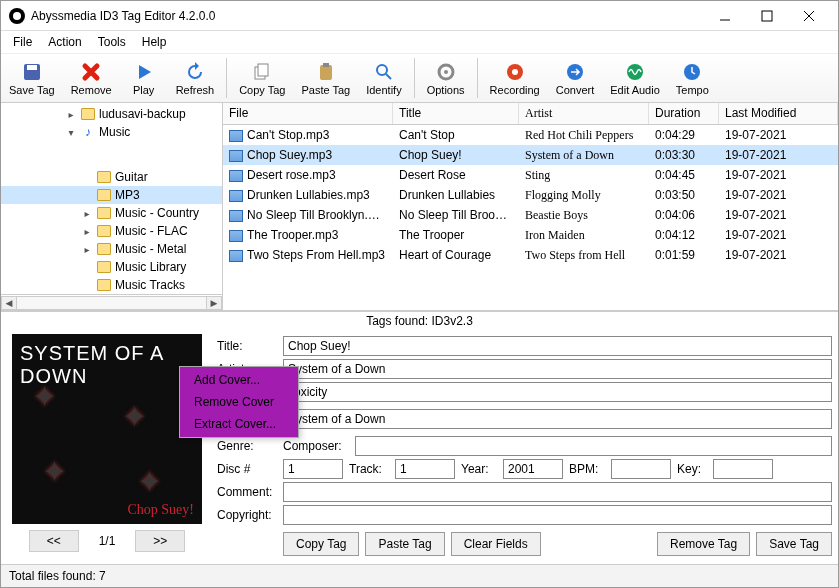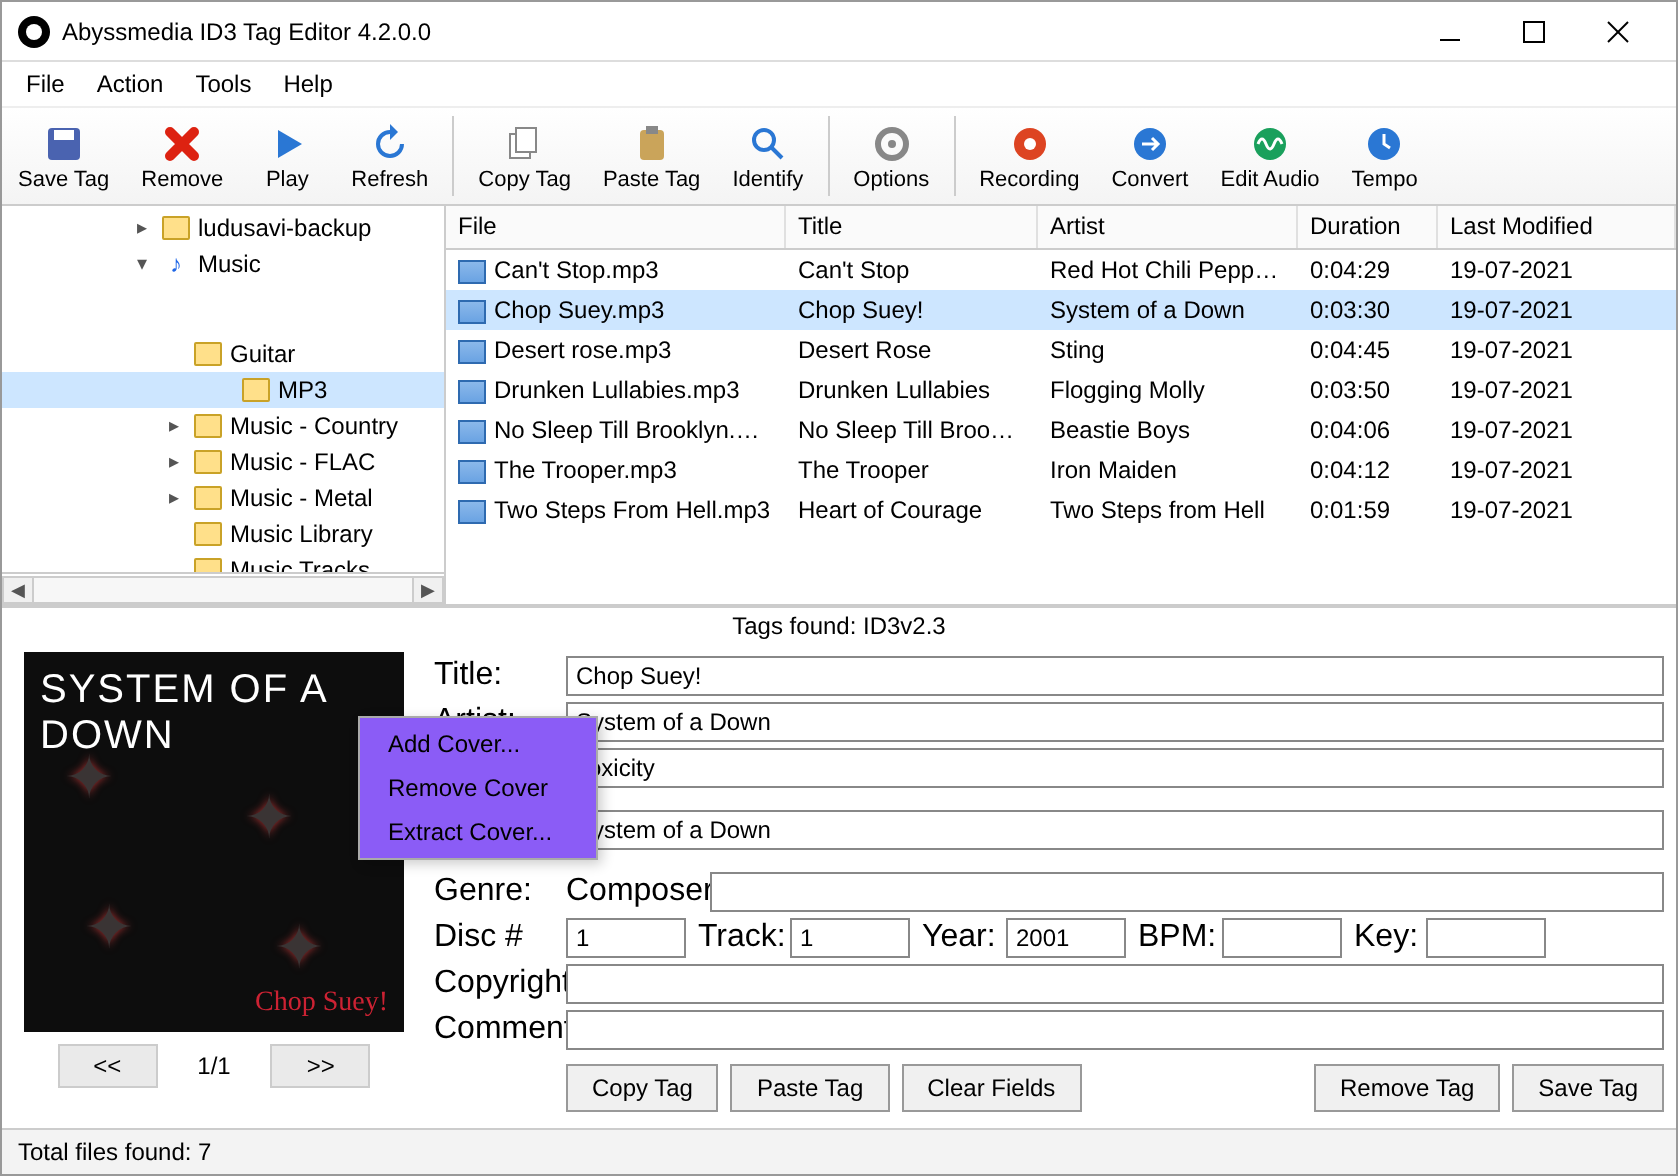"Artist" .col-artist { font-family: none -> Liberation Serif, serif }
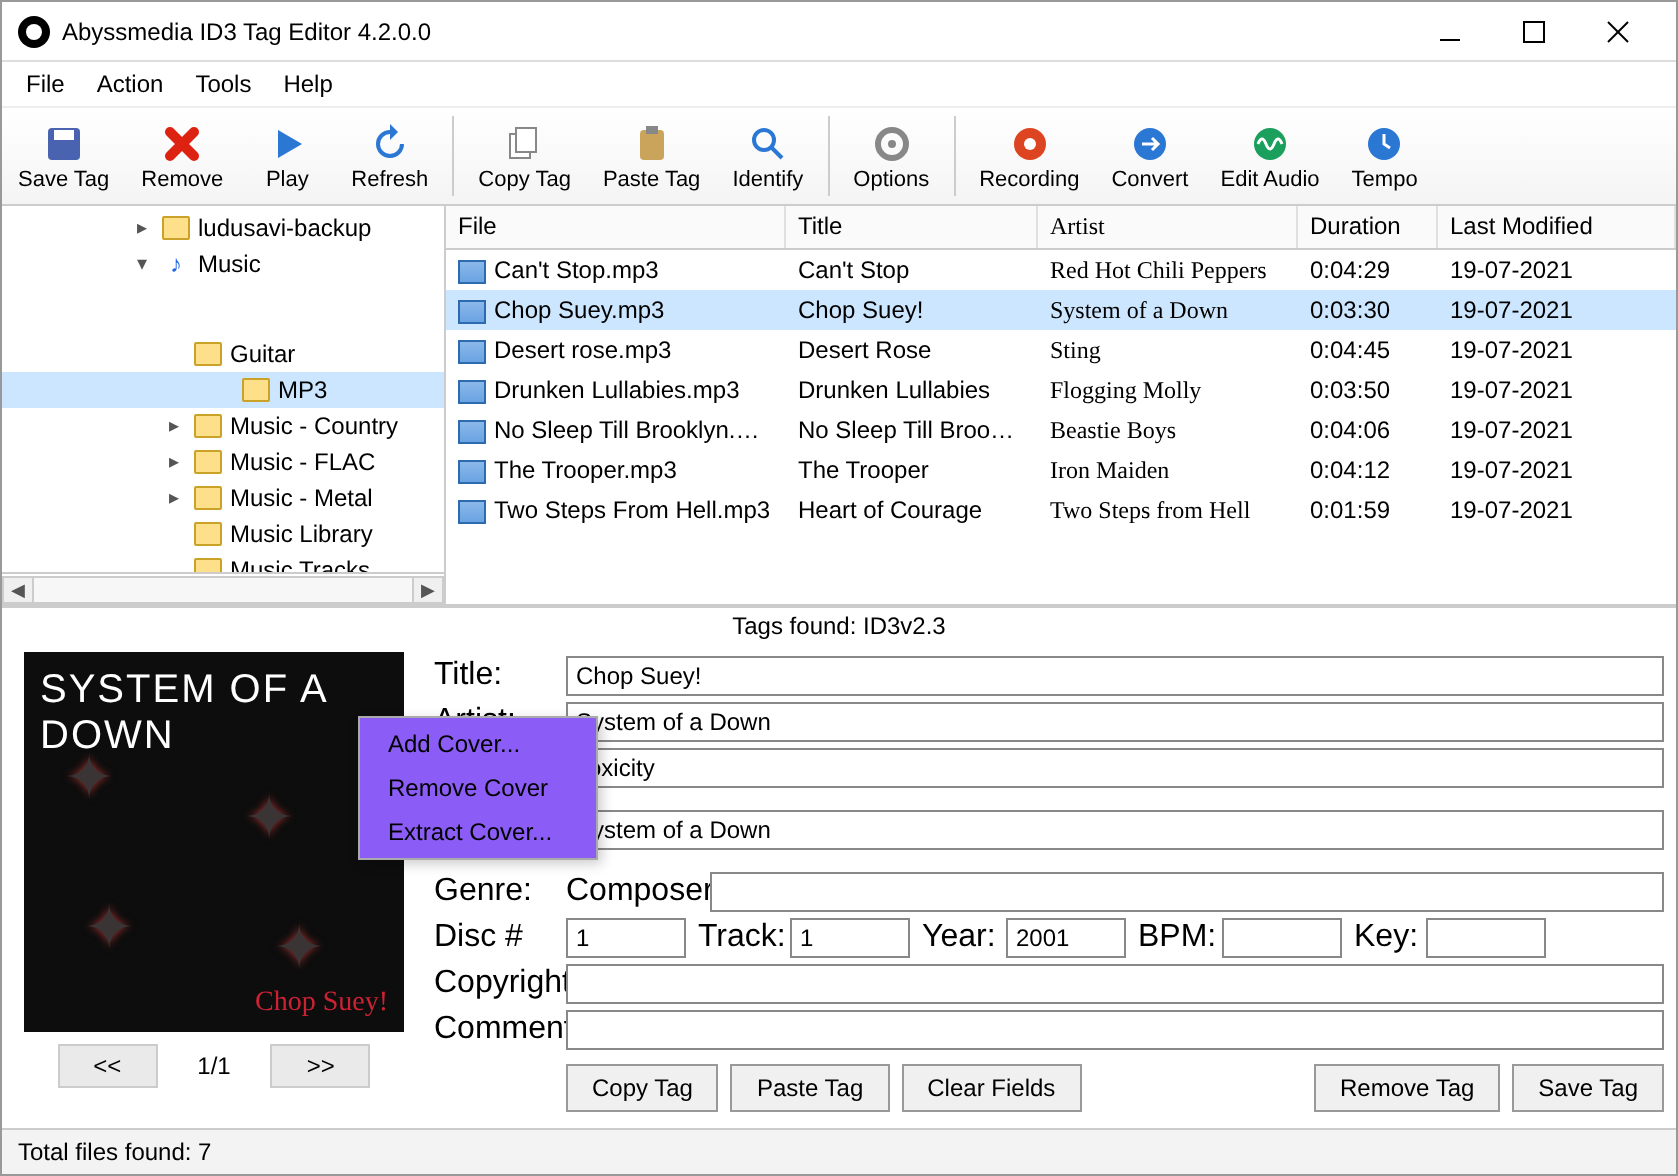"MP3" div.tree-row { padding-left: 104px -> 80px }
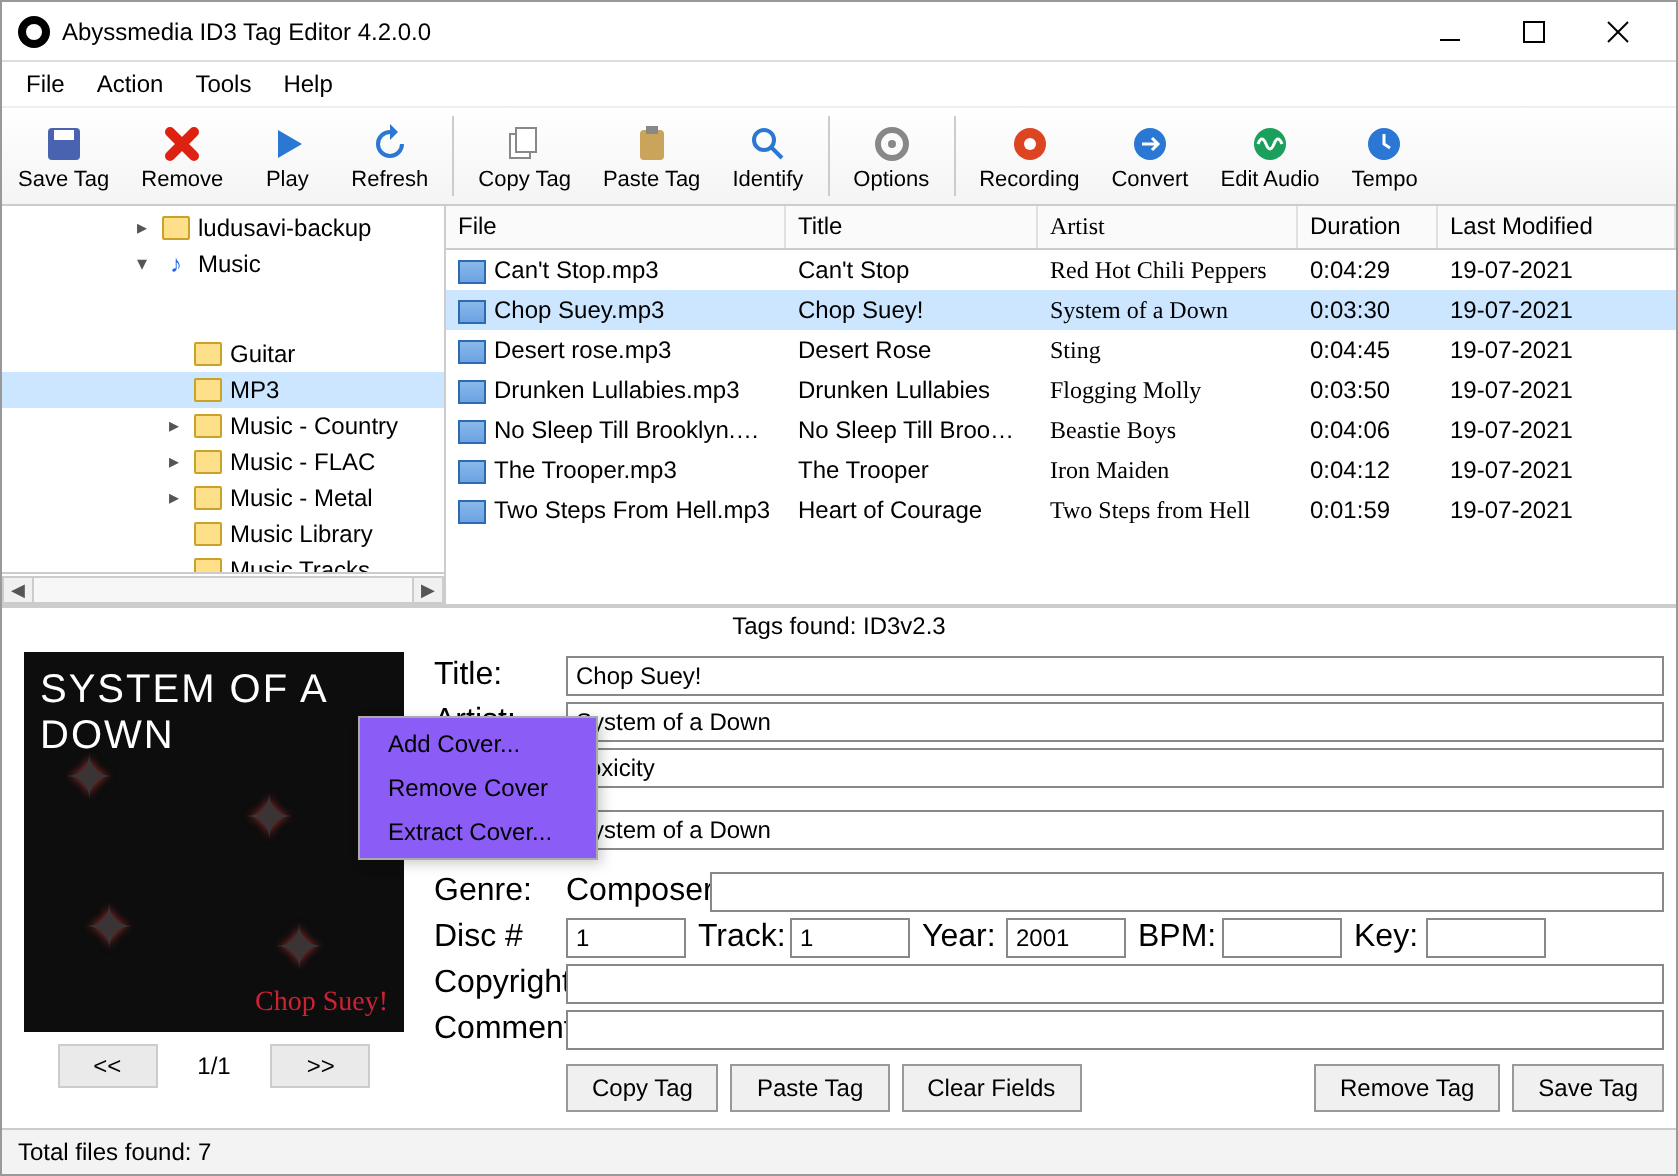"Title:" .frow label { font-size: 16px -> 12px }
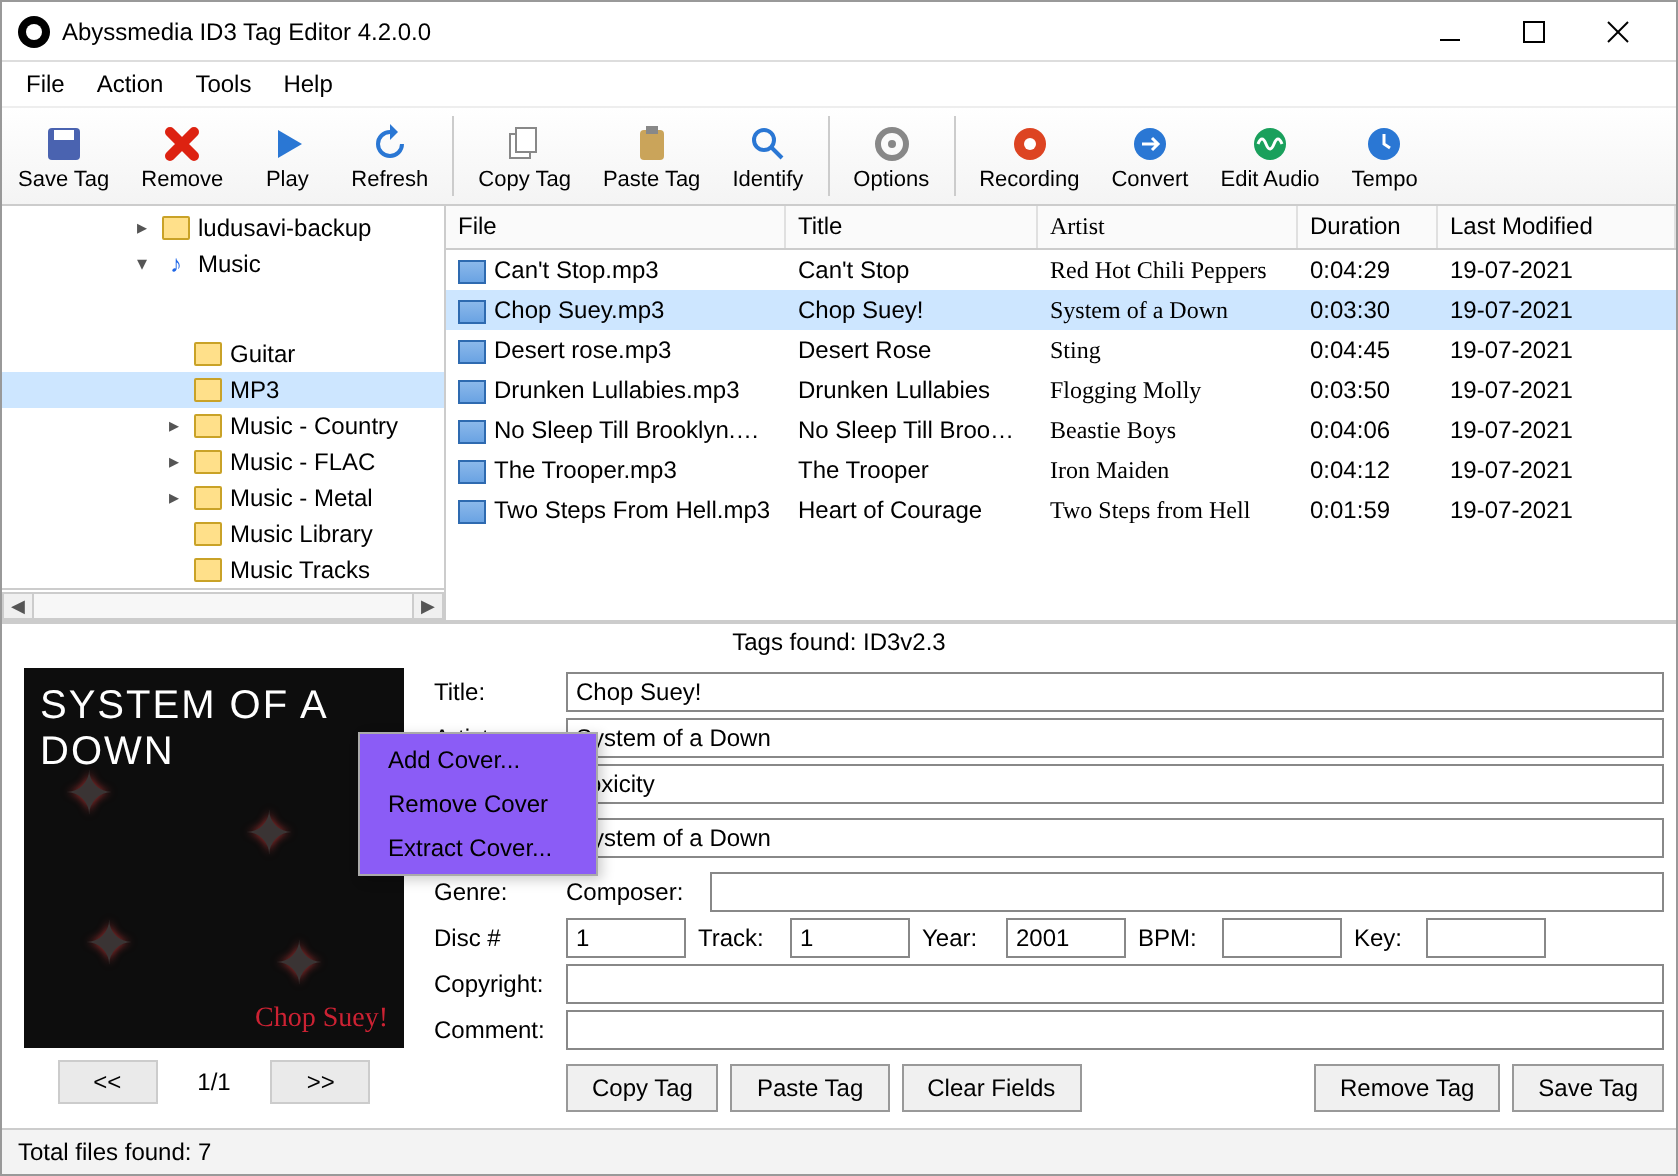"Add Cover..." .ctx-menu { background: #8b5cf6 -> #a21caf }
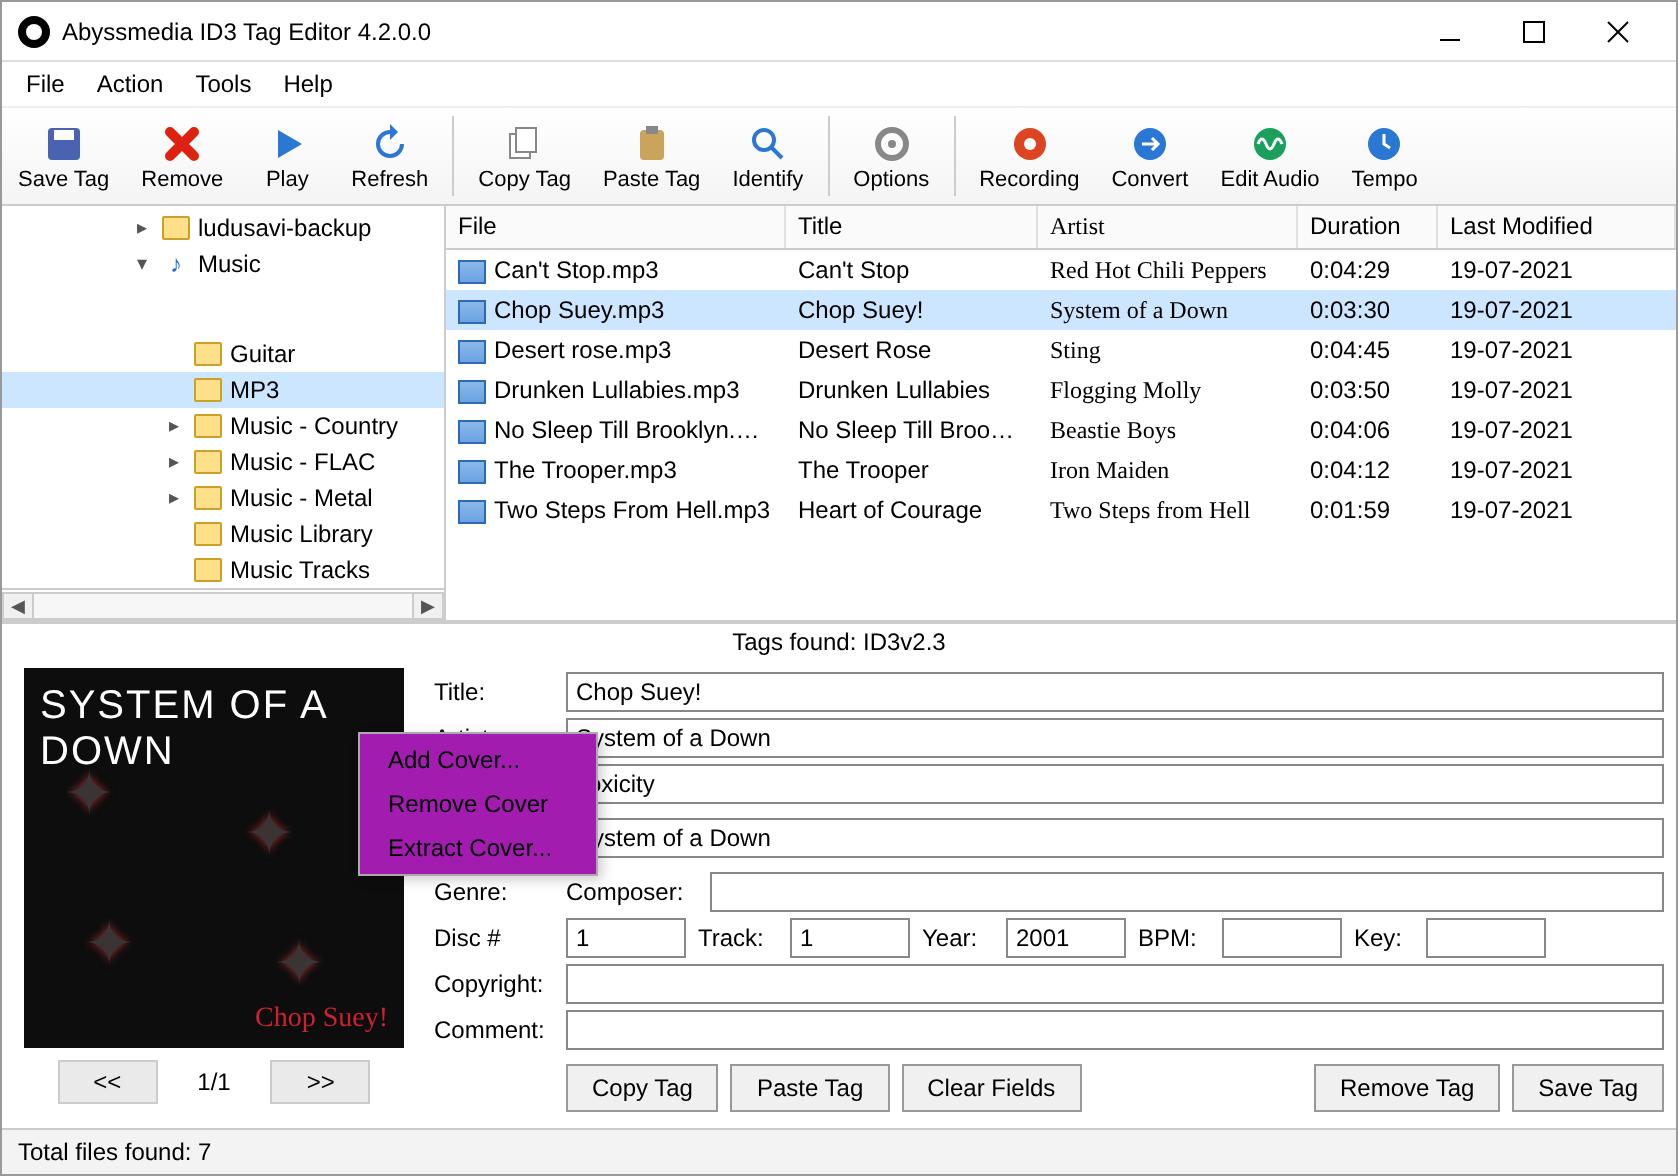"Copyright:" div.frow { order: before "Comment:" -> after "Comment:" }
